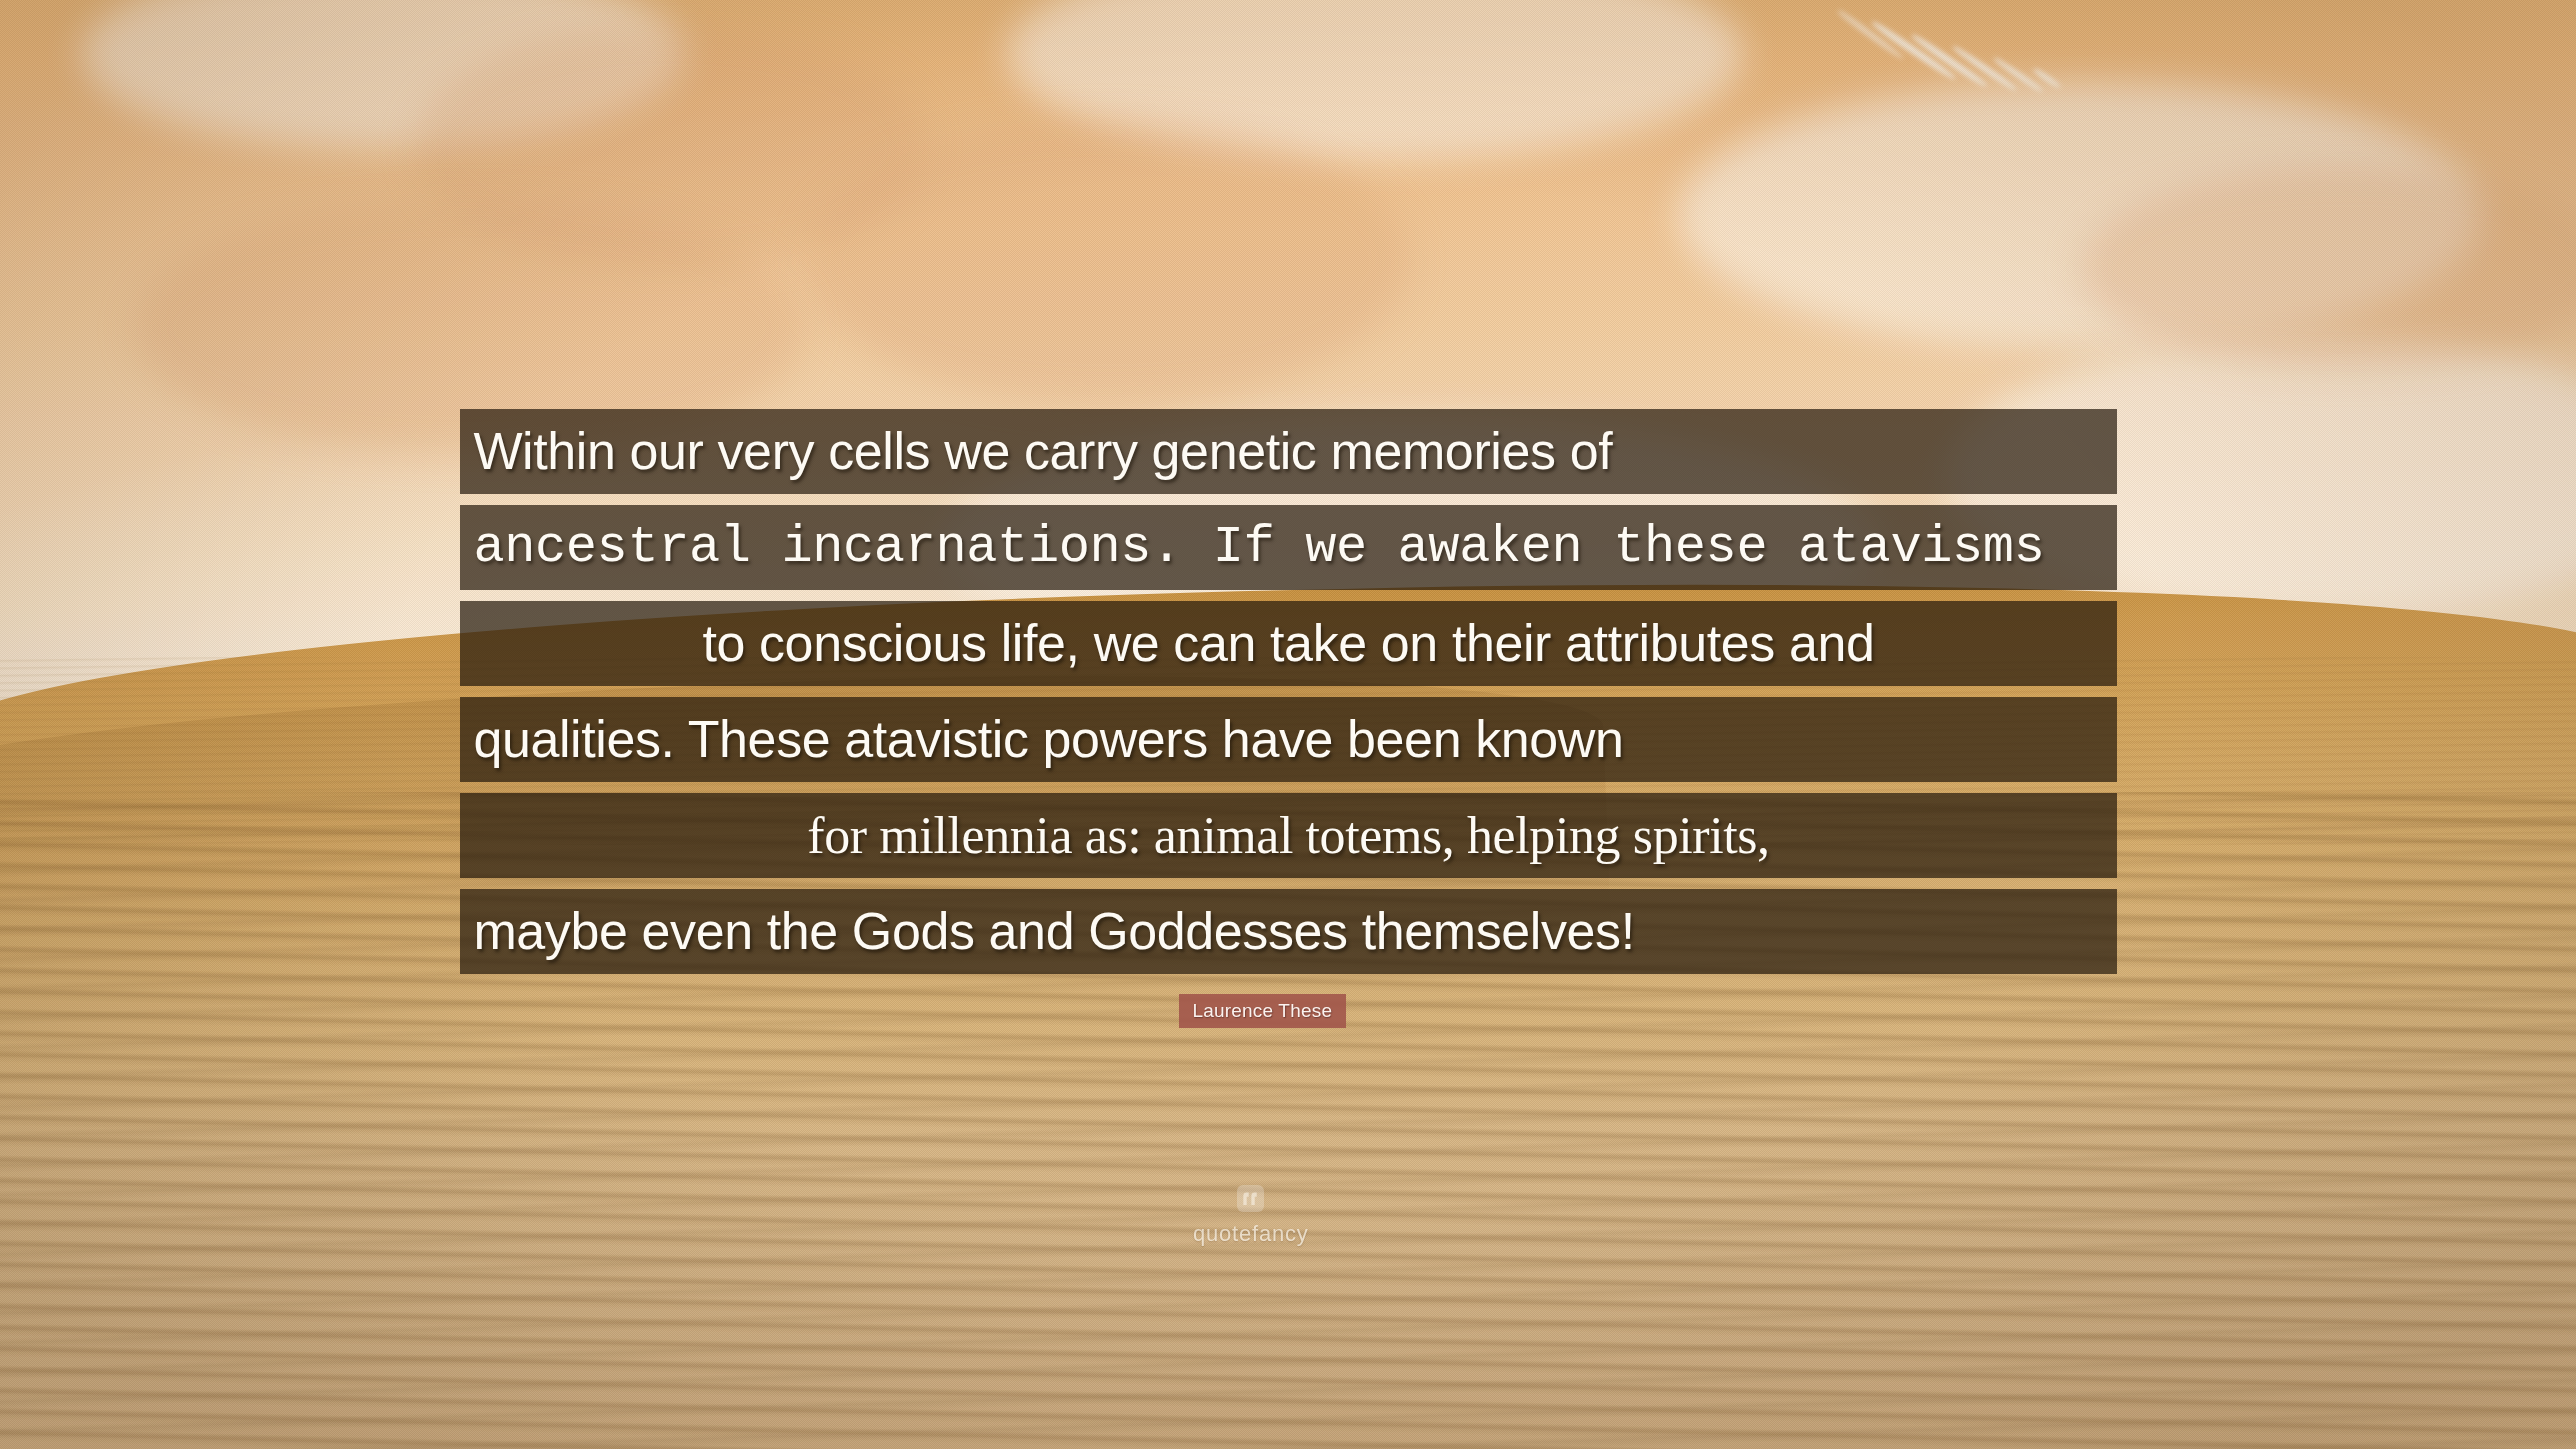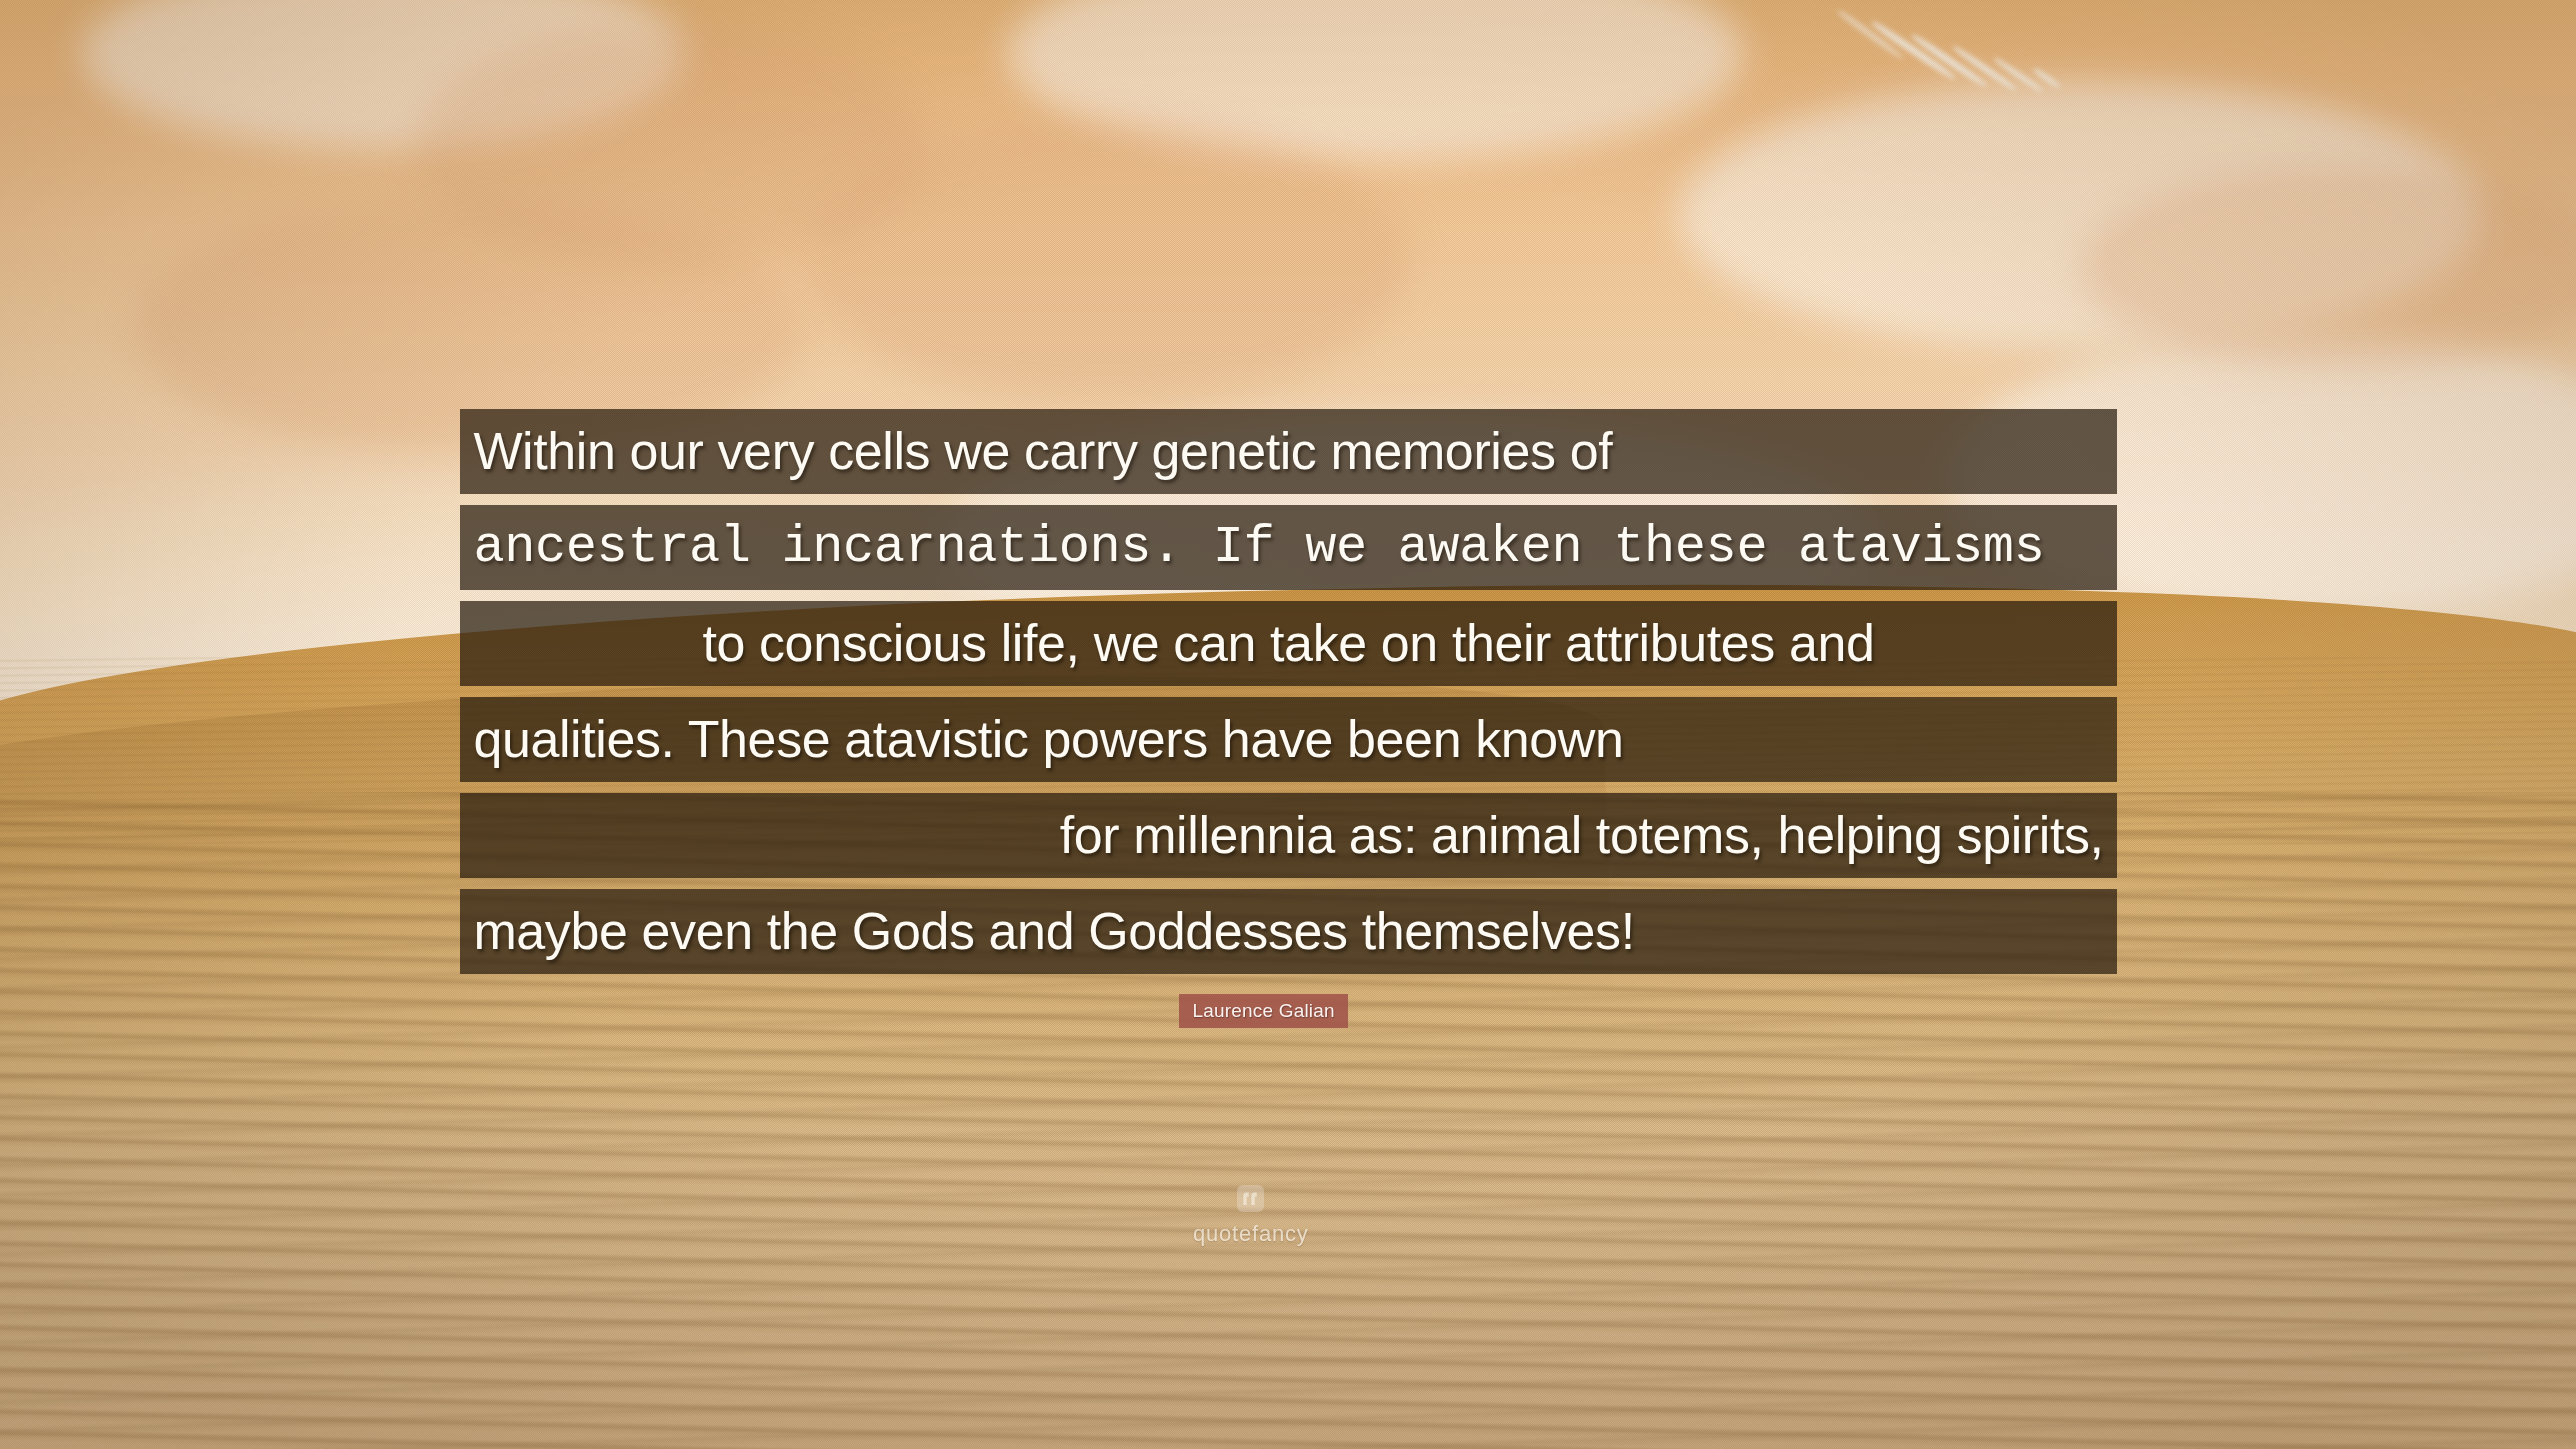"for millennia as: animal totems," span.quote-line { font-family: none -> Liberation Serif, serif; text-align: right -> center }
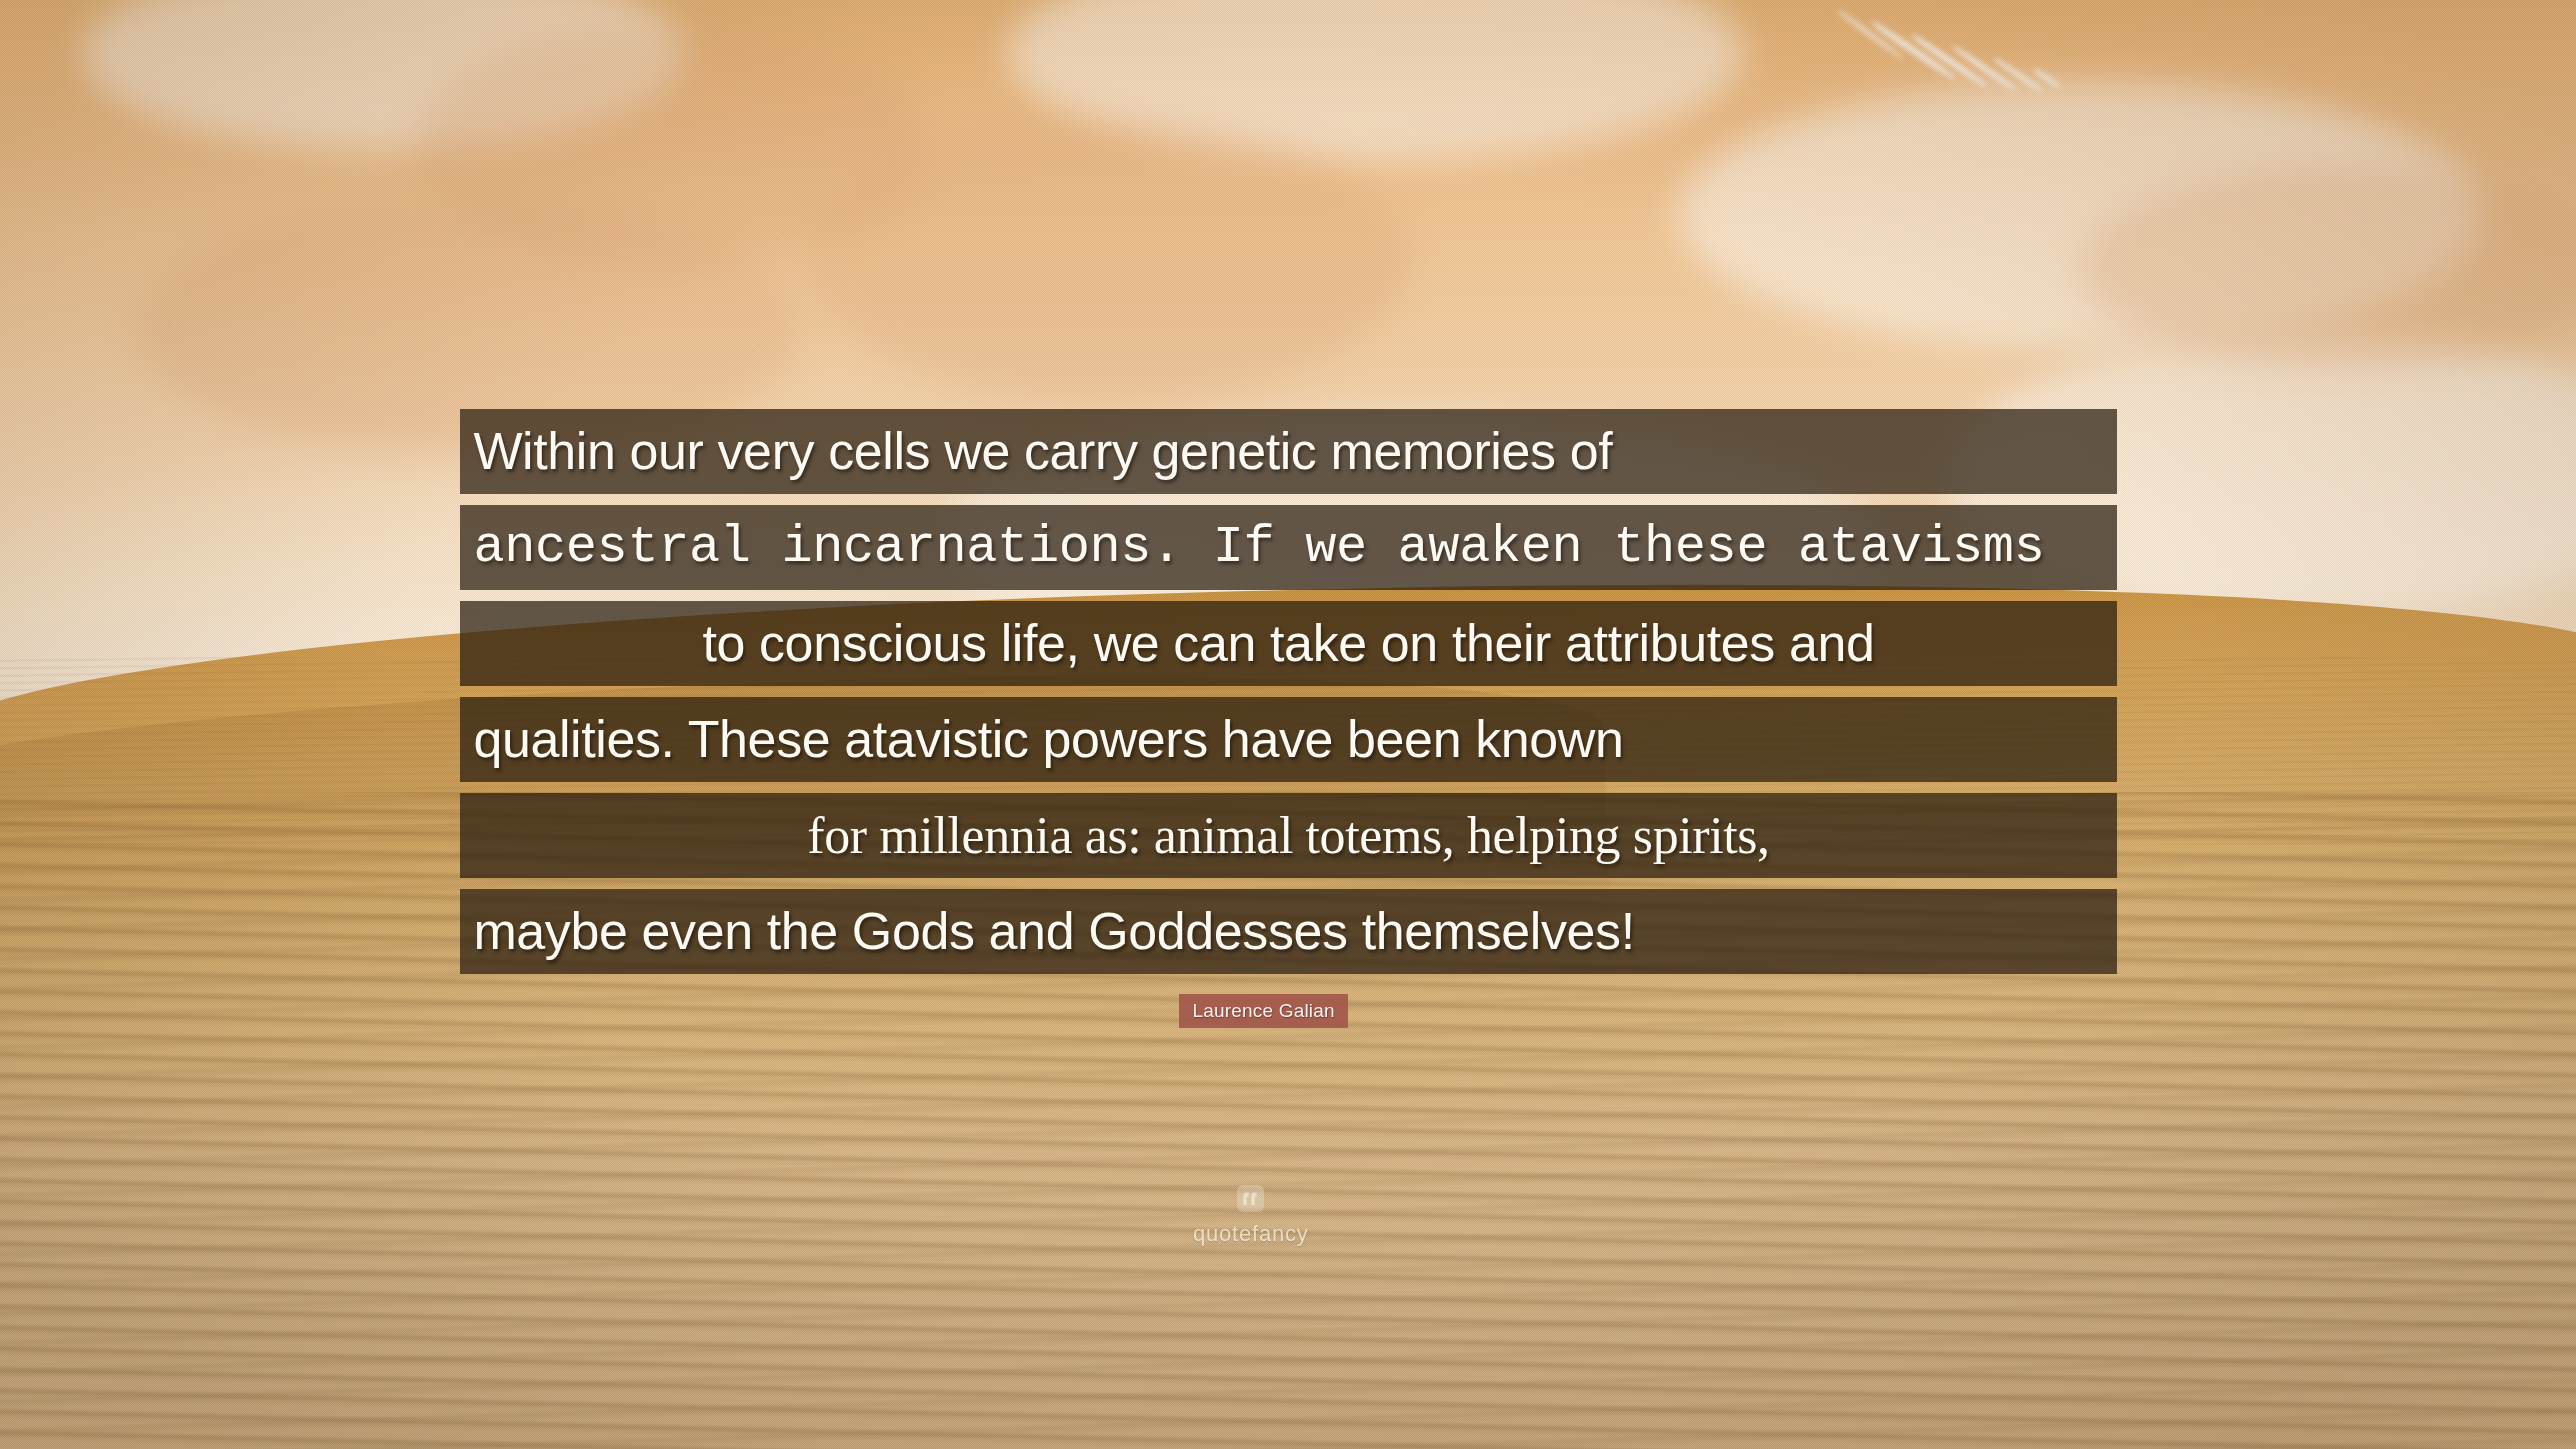"Laurence Galian" span { text: Galian -> These }
